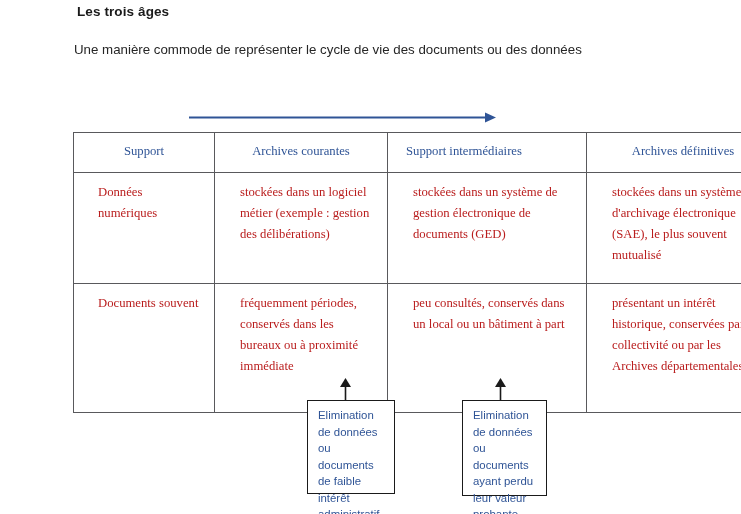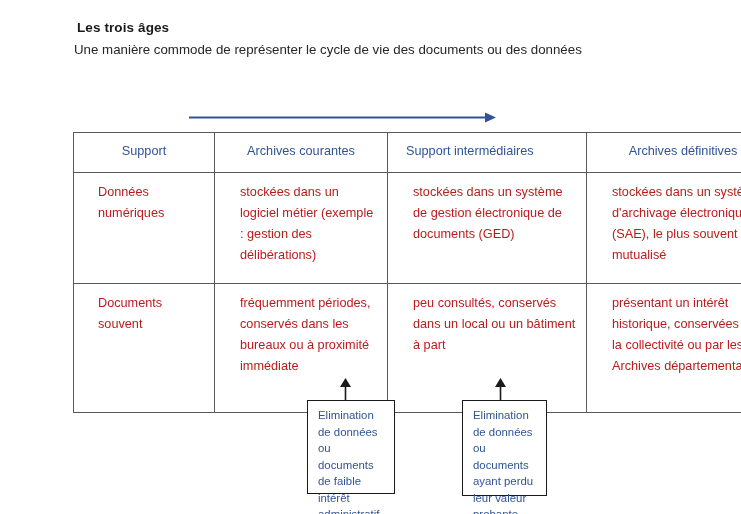"Les trois âges" .heading { top: 20px -> 4px }
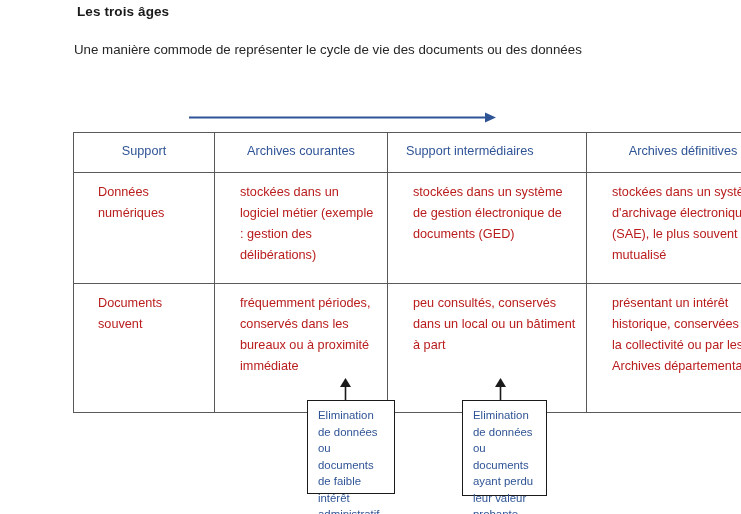"Support" .tbl td { font-family: none -> Liberation Serif, serif }
